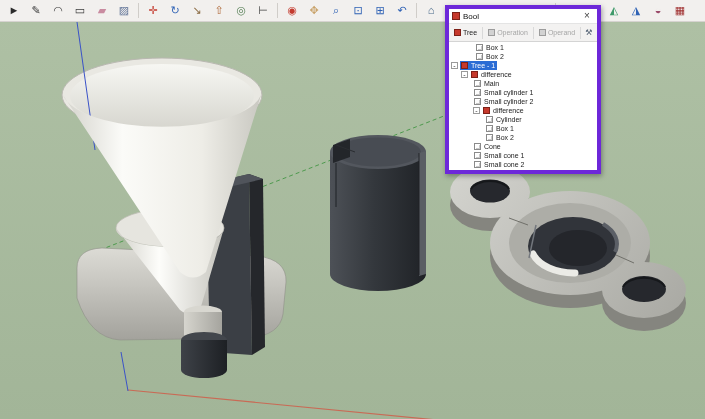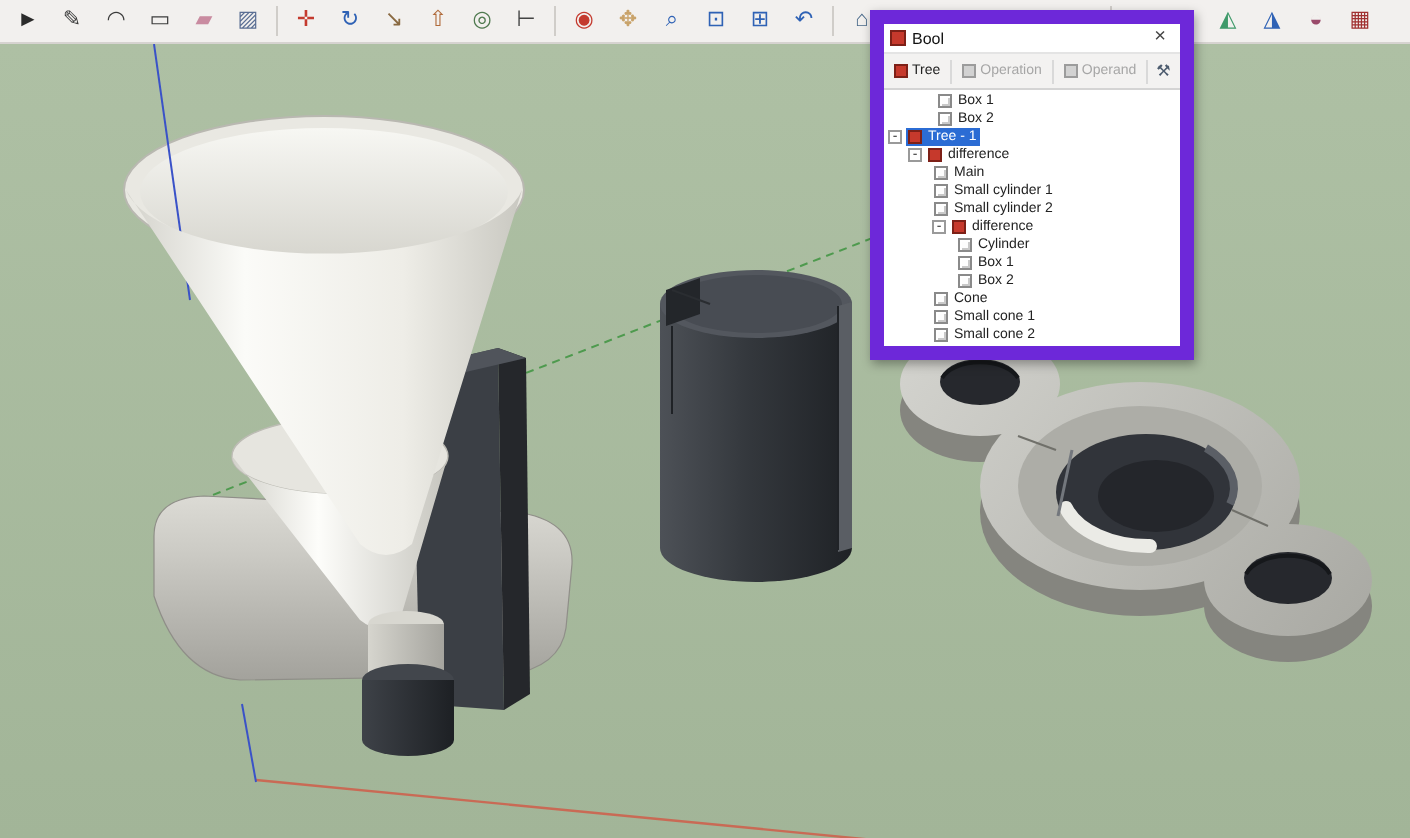"Bool" .dialog { border: 7px solid #6d28d9 -> 4px solid #6d28d9; left: 435px -> 445px }
